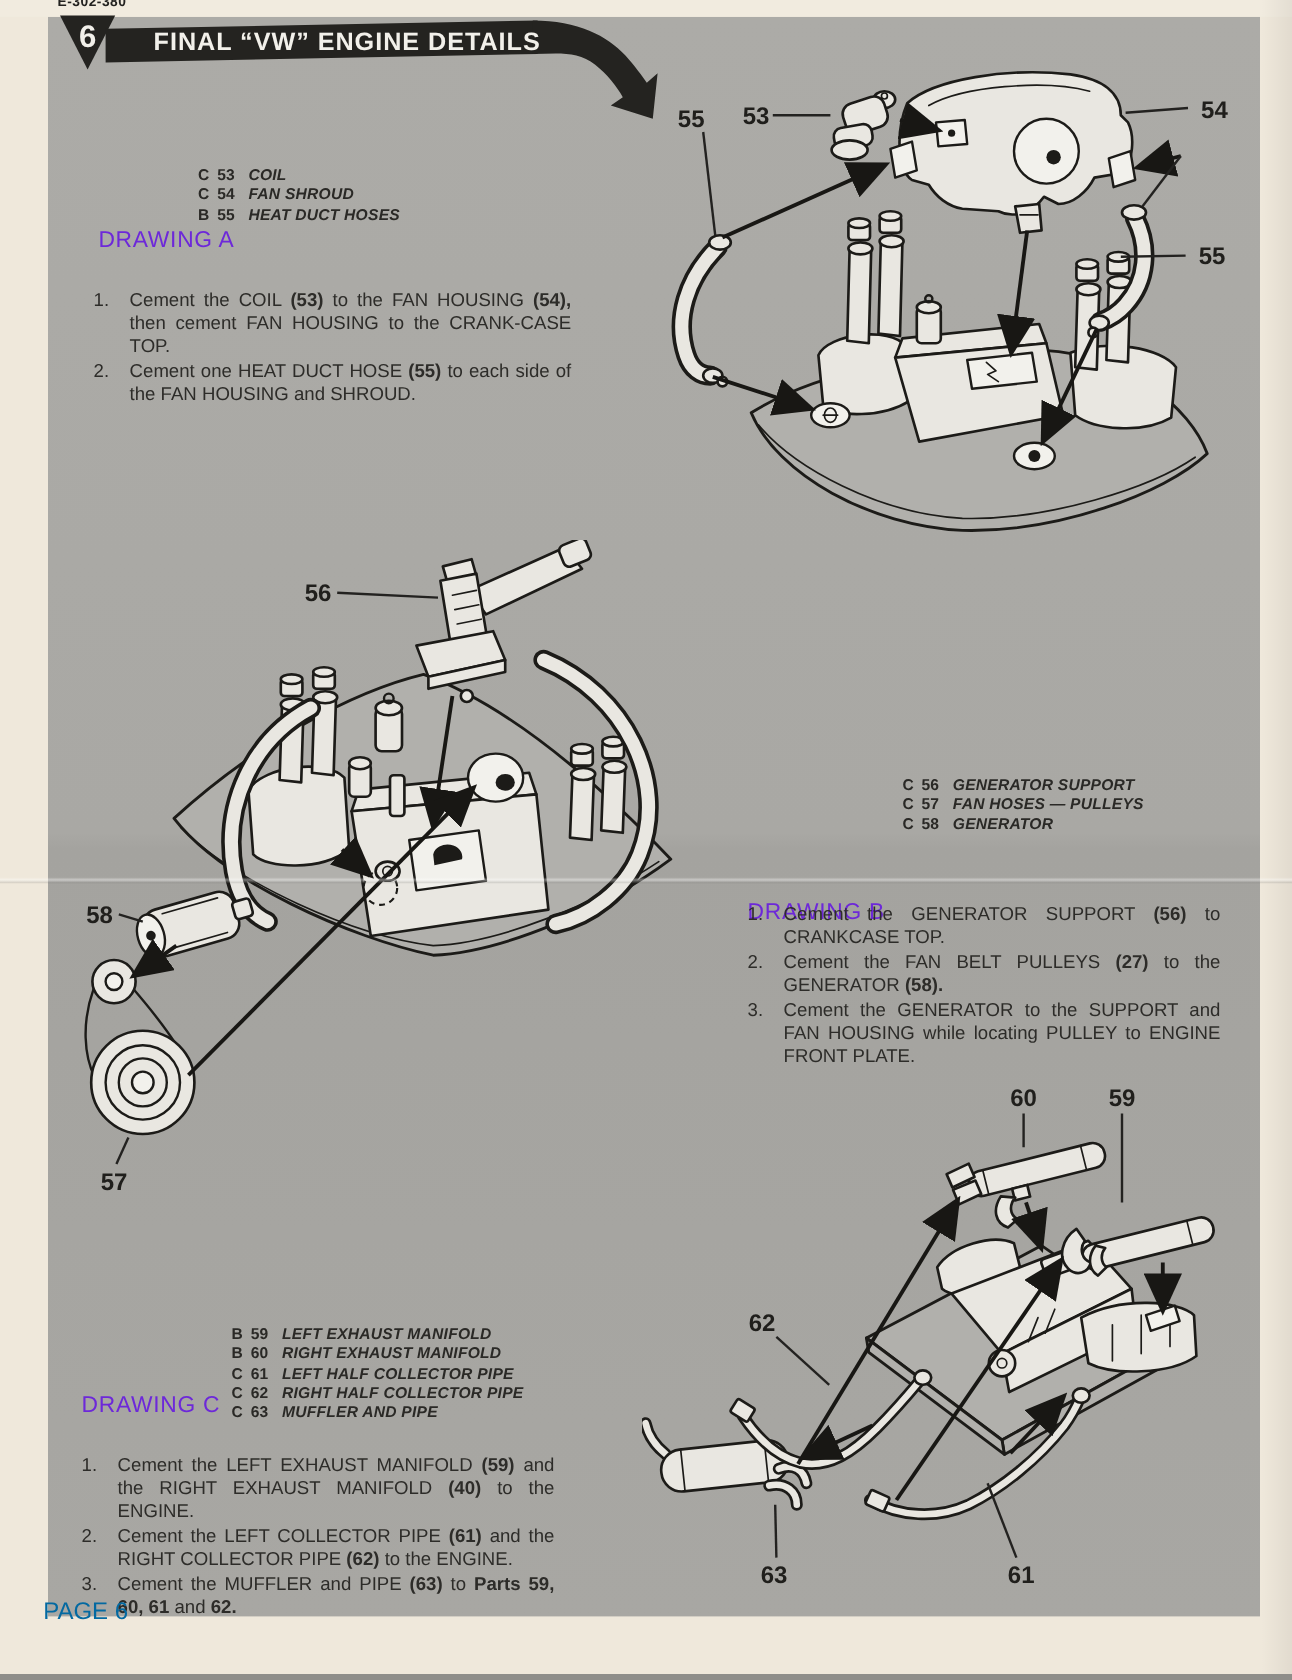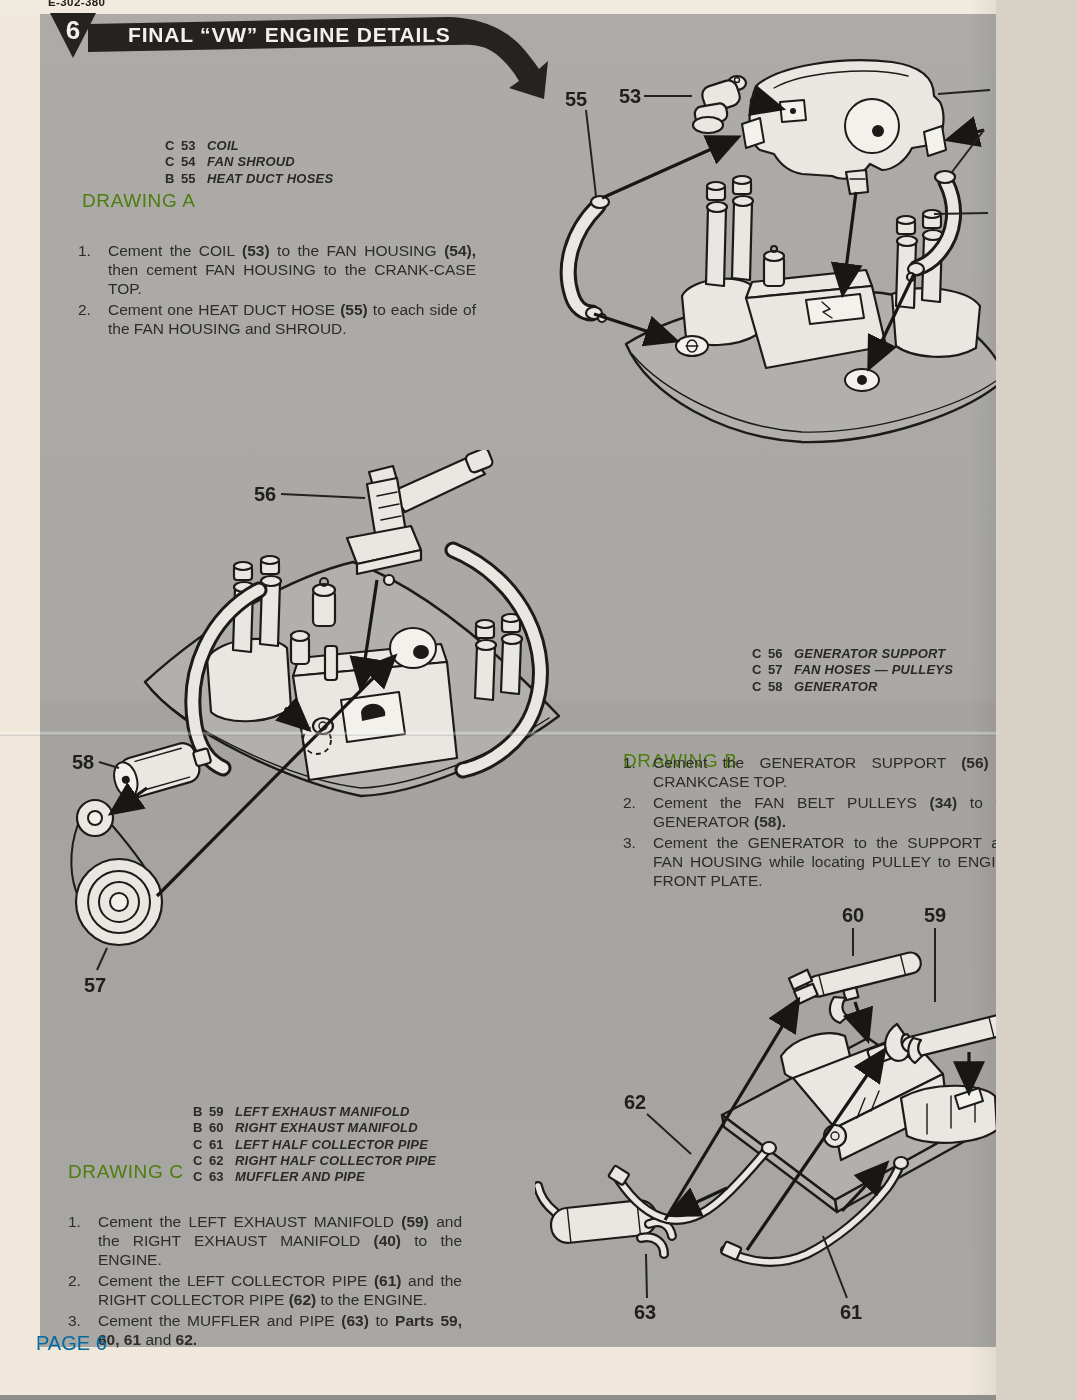"E-302-380" .page { width: 996px -> 1077px }
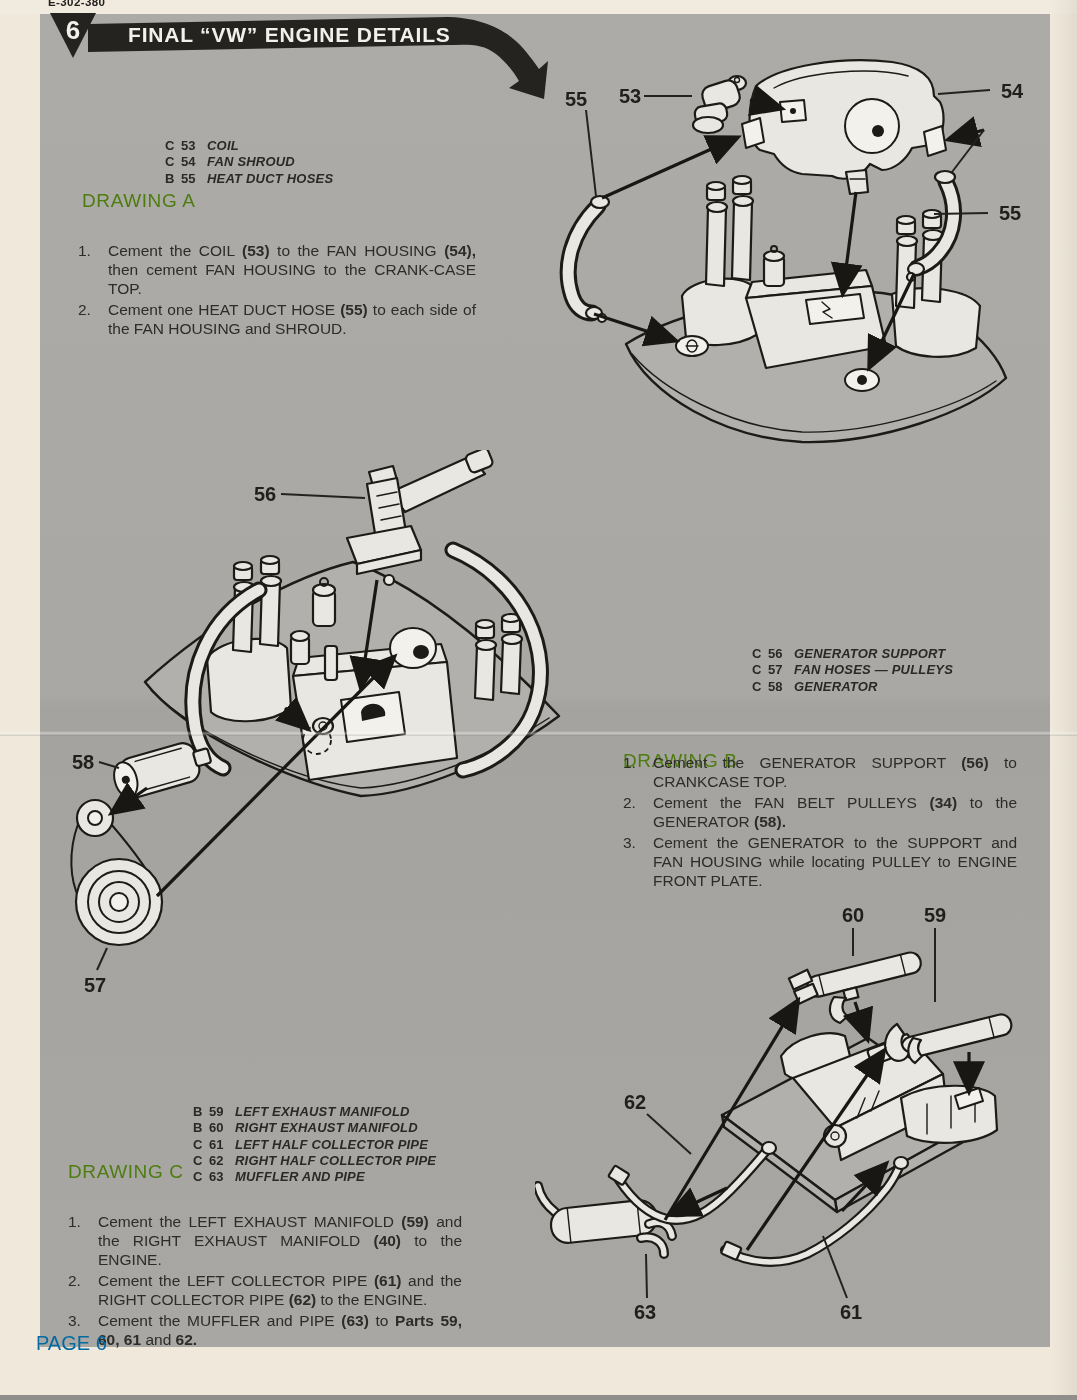"DRAWING A" .drawing-label { color: #4d7c0f -> #6d28d9 }
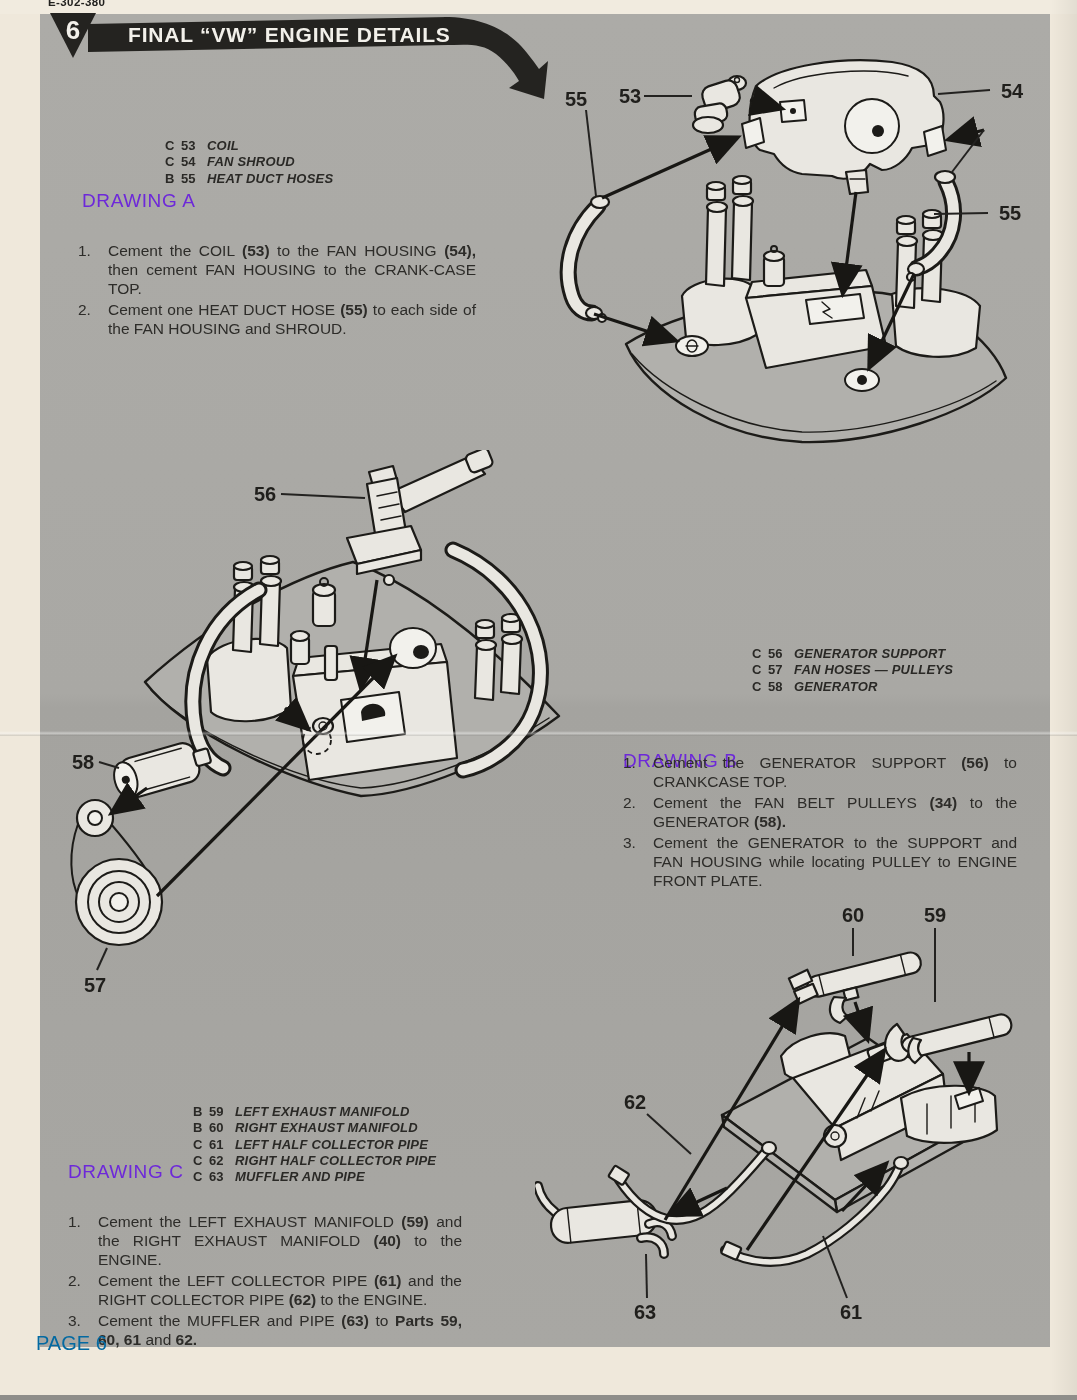"(34)" b { text: 34 -> 27 }
